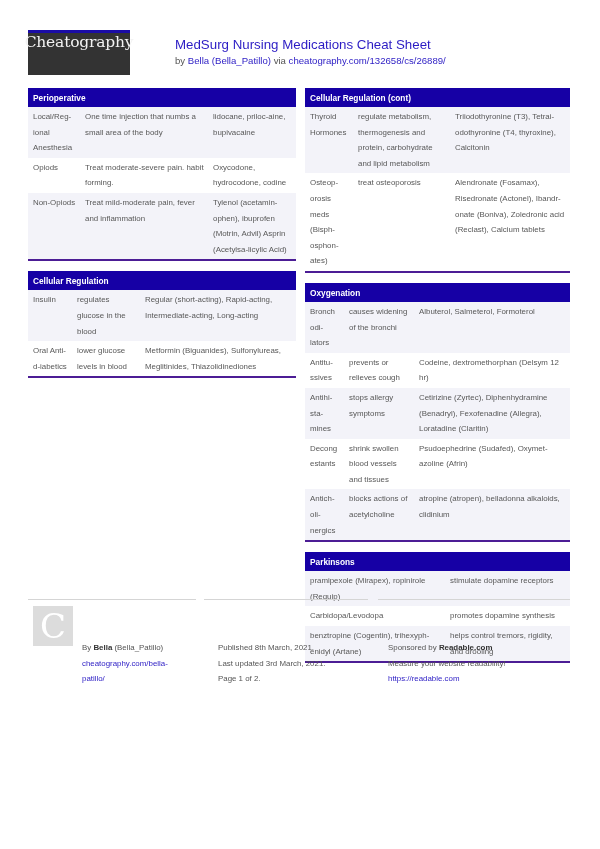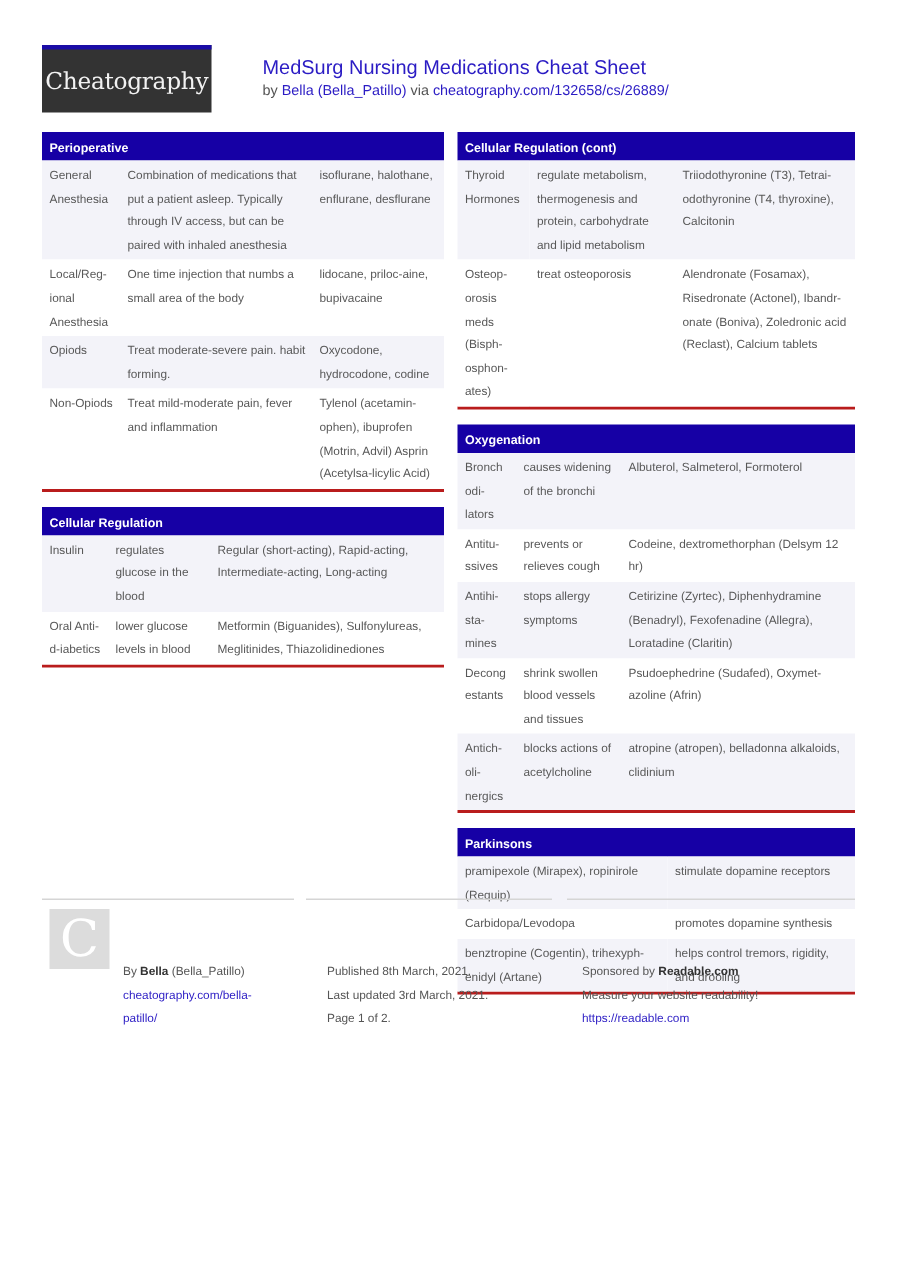"Cheatography" .logo { align-items: center -> none; width: 113px -> 102px }
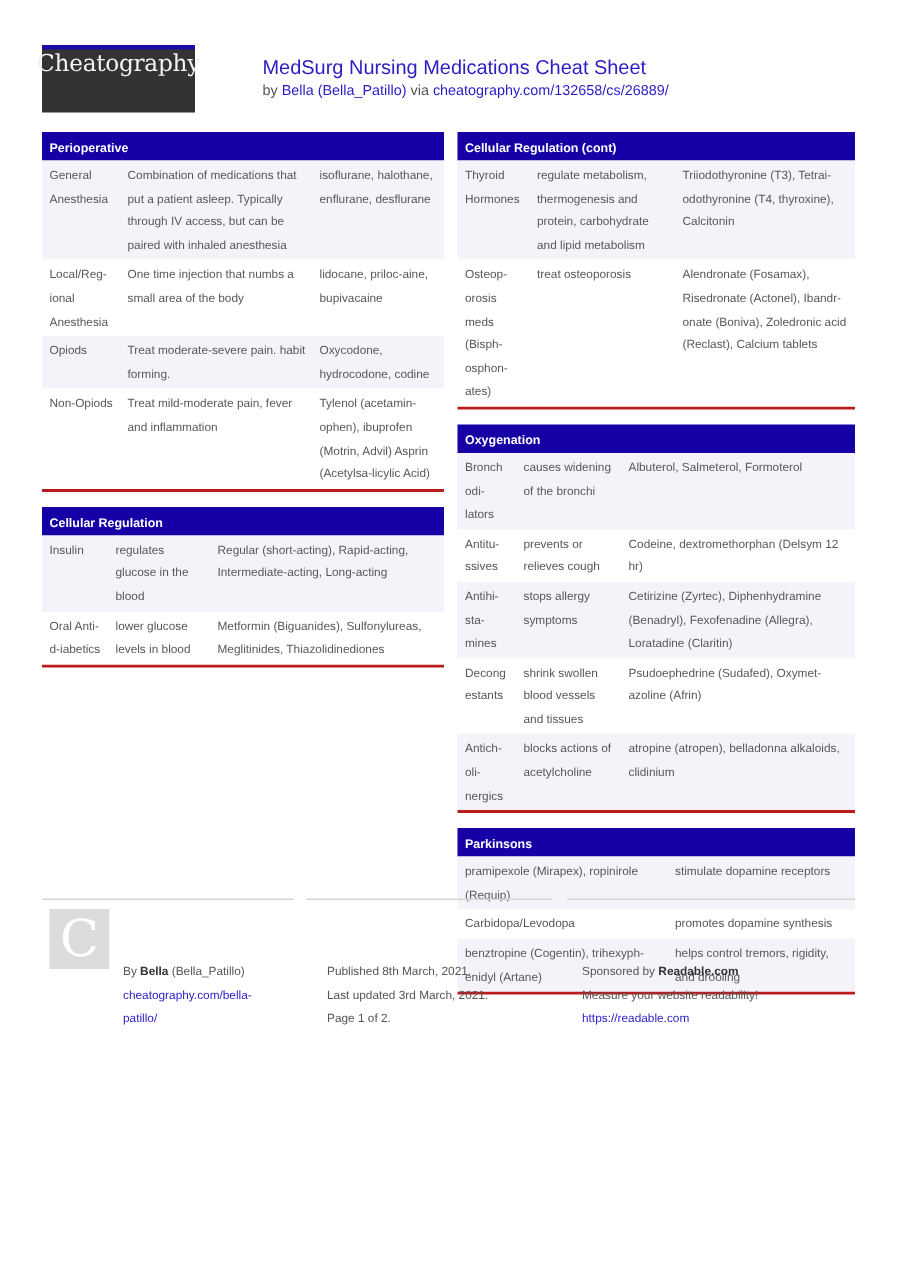"Perioperative" .section { border-bottom: 2px solid #b91c1c -> 2px solid #4c1d95 }
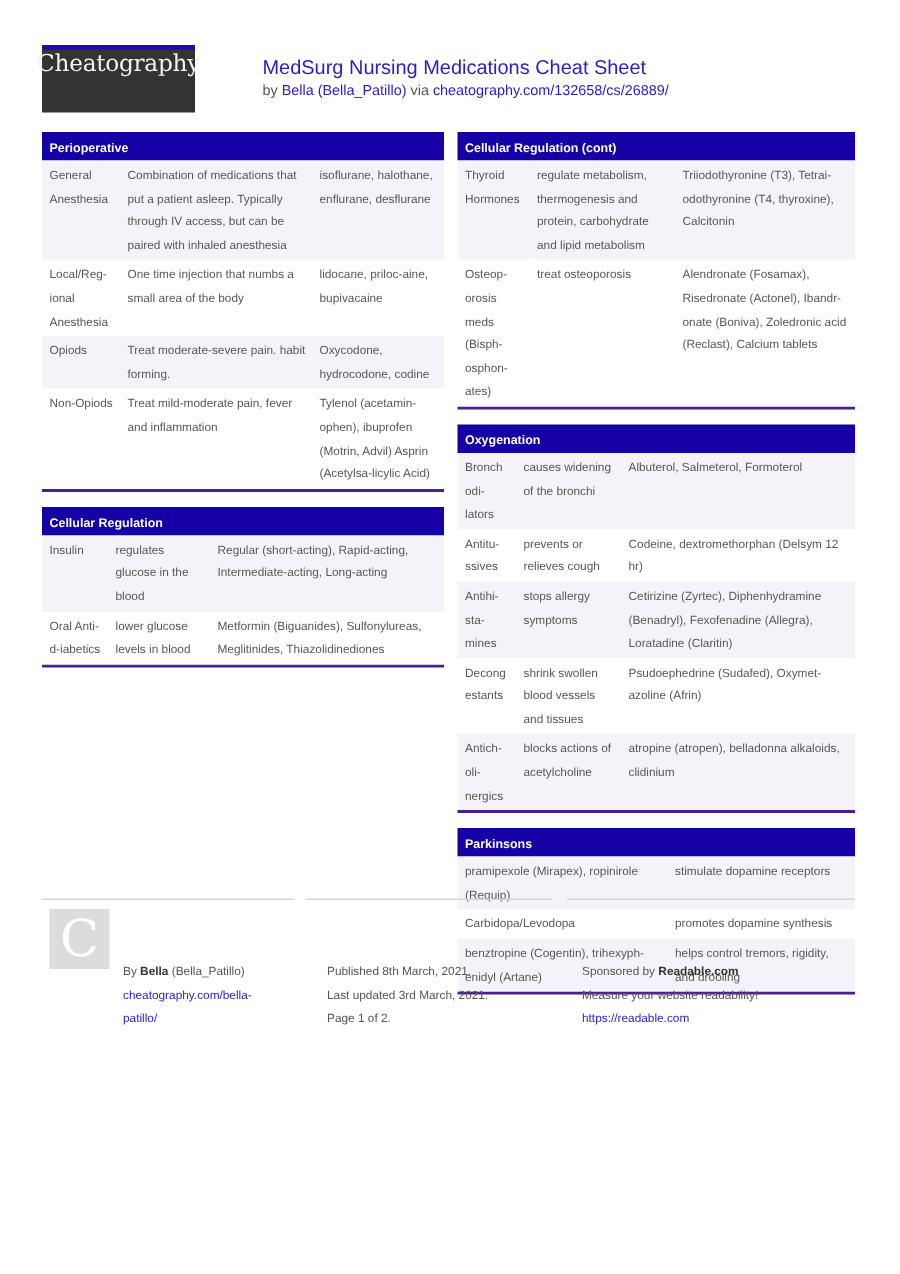"General Anesthesia" tr { html: <tr> <td>General Anesthesia</td> <td>Combination of medications that put a patient asleep. Typically through IV access, but can be paired with inhaled anesthesia</td> <td>isoflurane, halothane, enflurane, desflurane</td> </tr> -> none }
